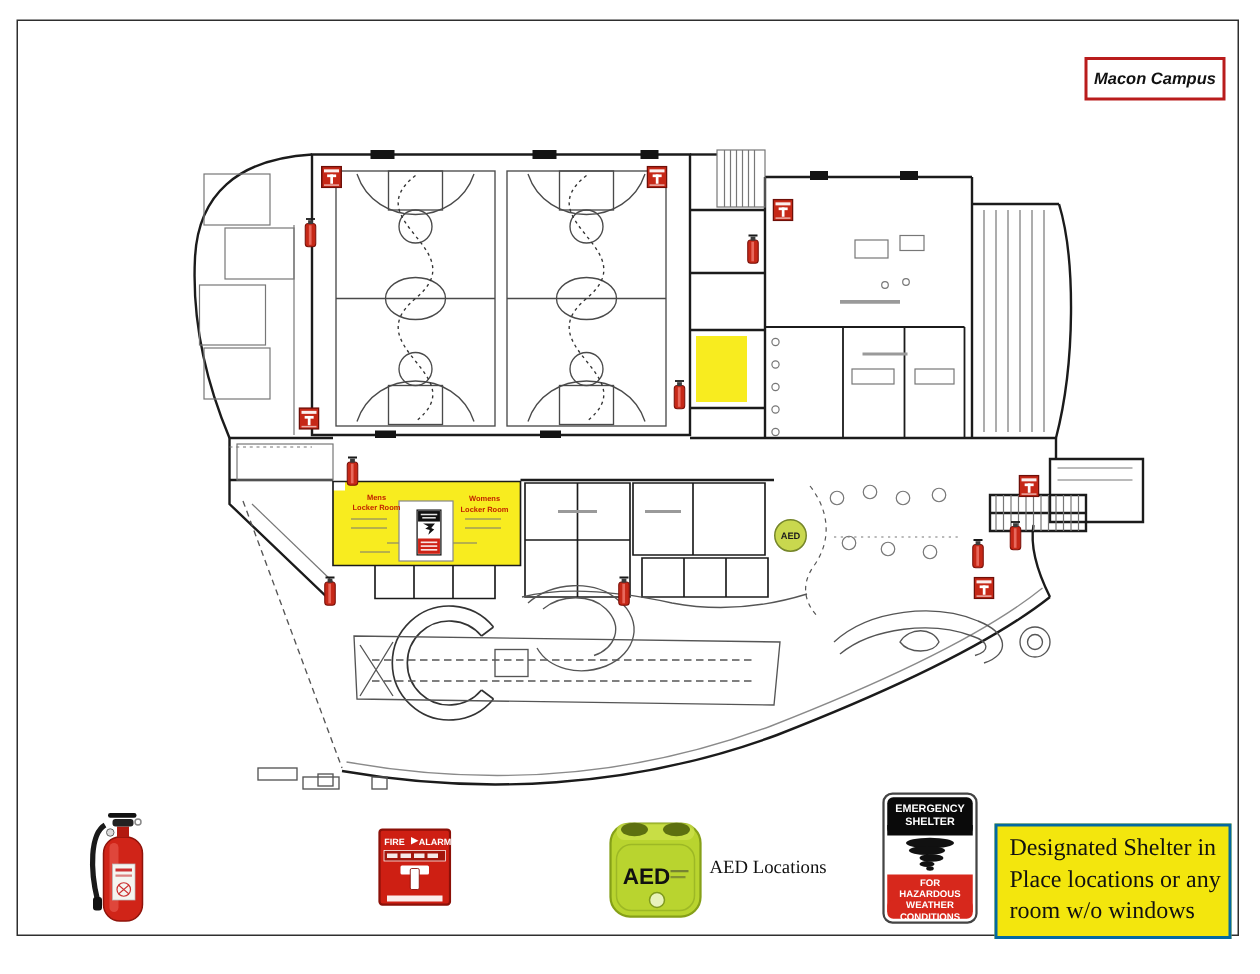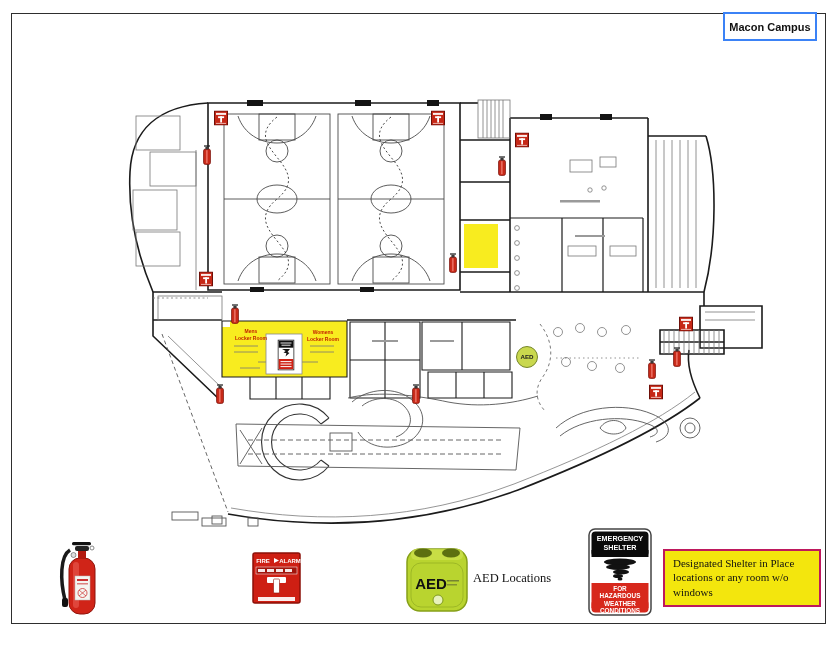"Macon Campus" .campus { border: 2px solid #3b82f6 -> 2px solid #b91c1c; font-style: none -> italic; top: 12px -> 38px }
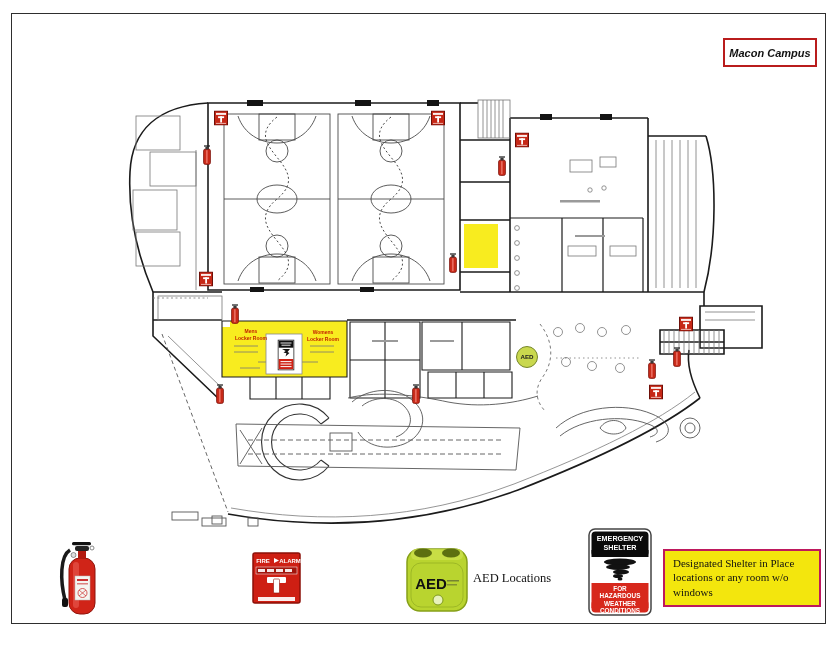"Designated Shelter in Place locations" .note { border: 2px solid #be185d -> 2px solid #0369a1; font-size: 11px -> 16px }
